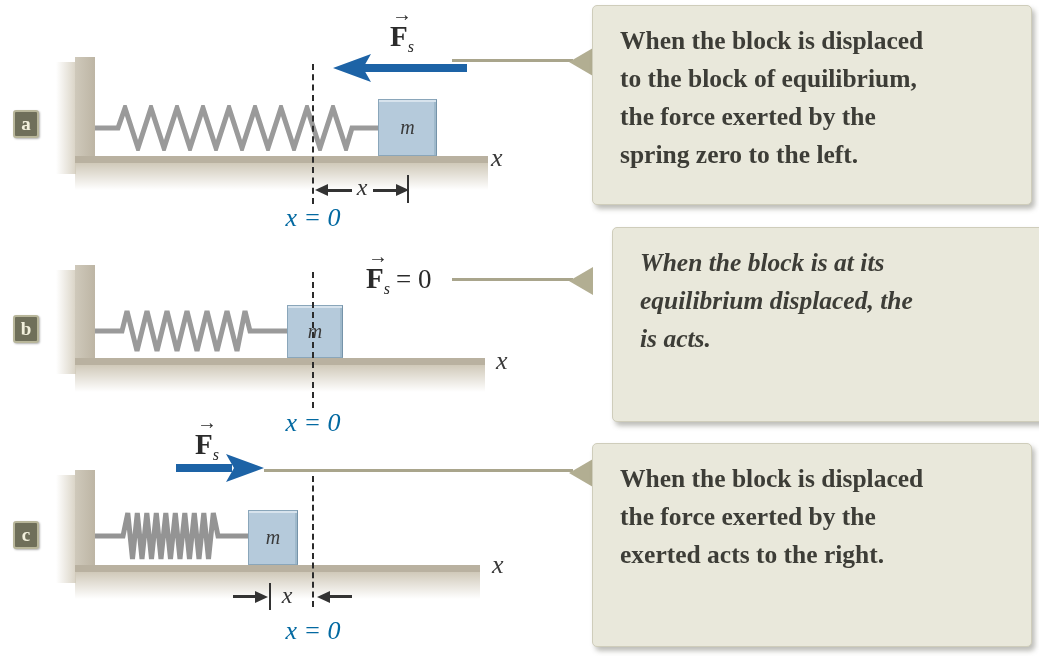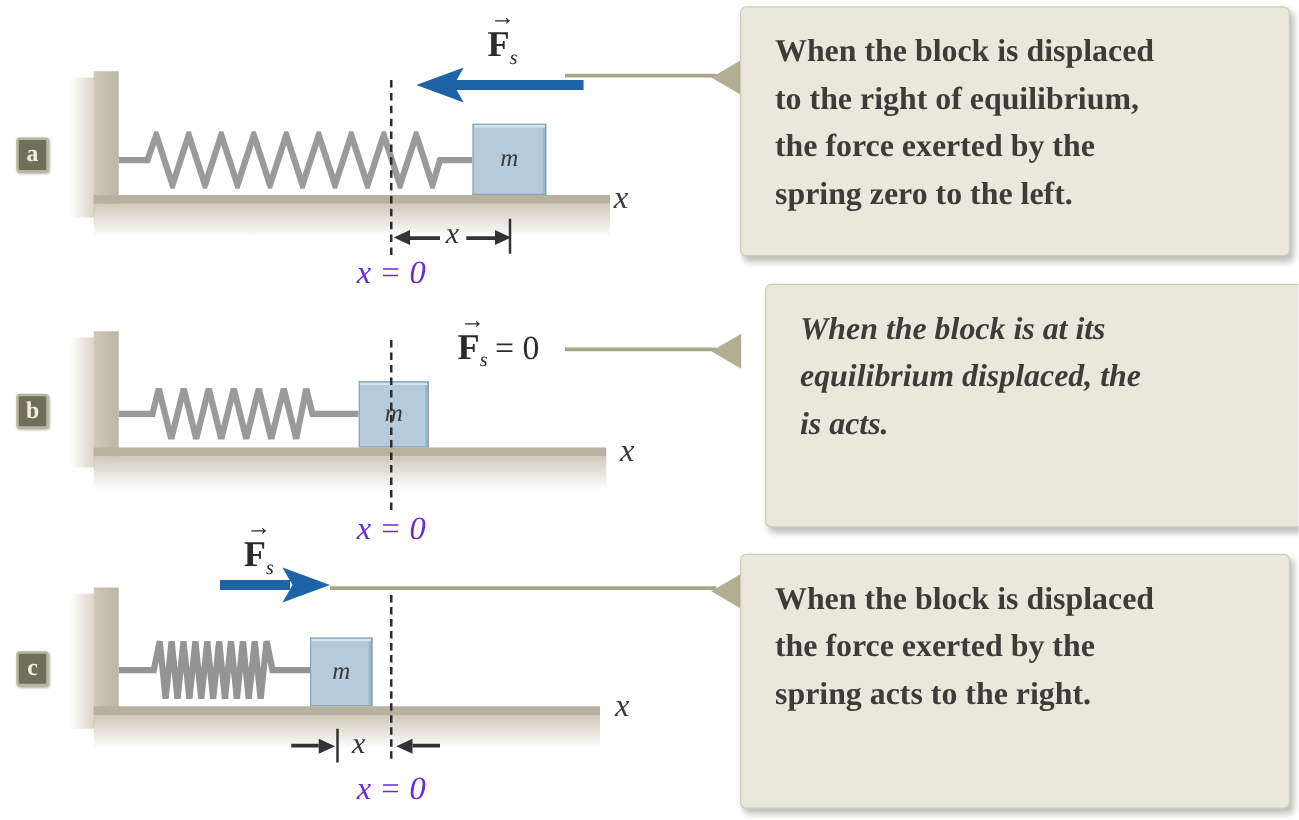"to the right of equilibrium," div { text: right -> block }
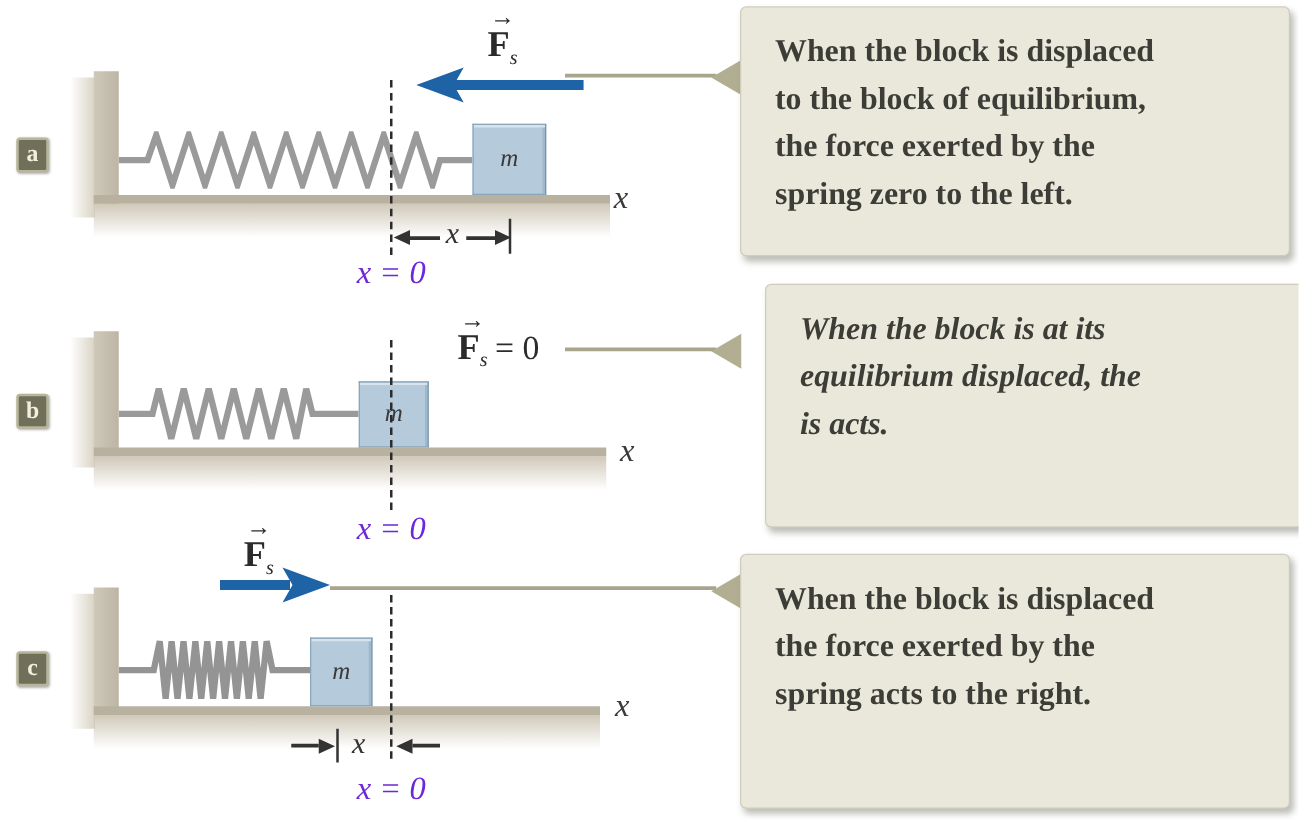"x = 0" .origin-label { color: #6d28d9 -> #0369a1 }
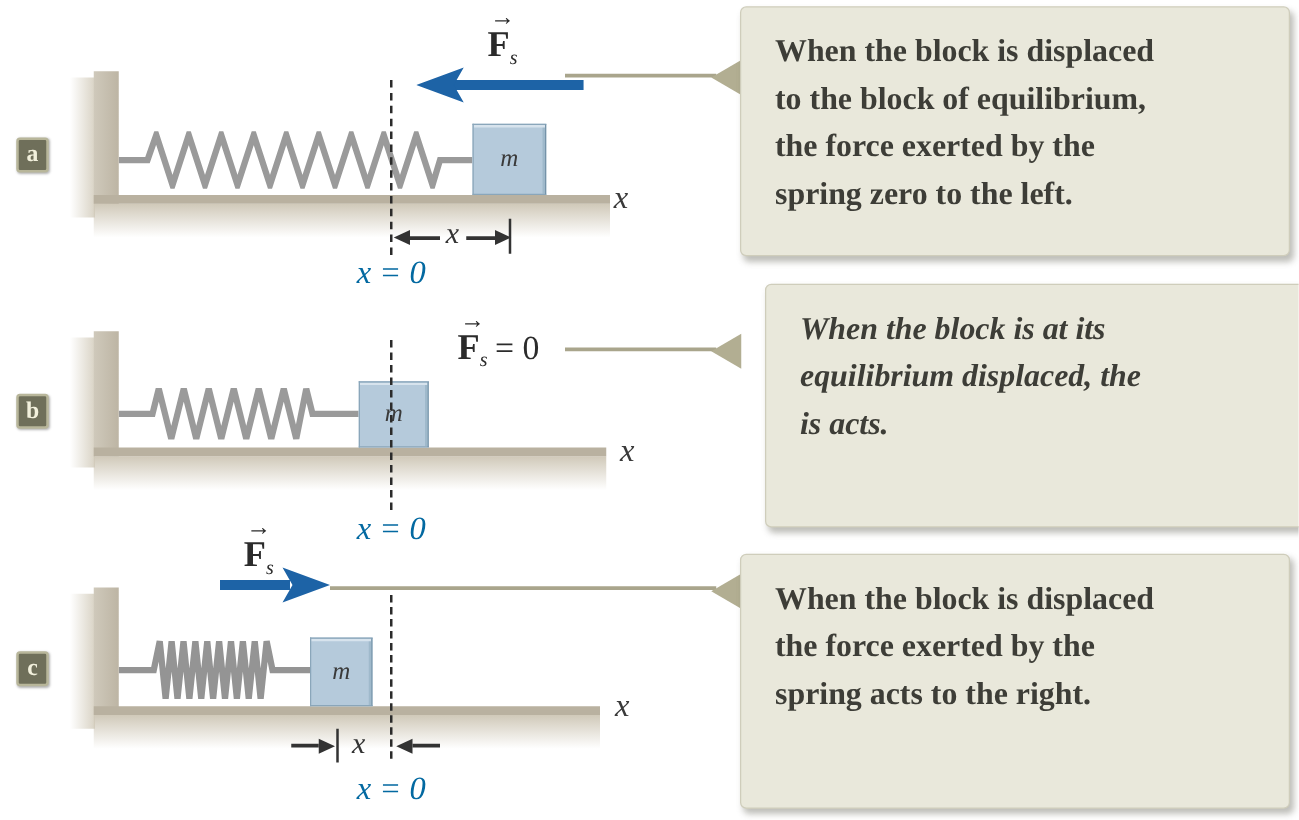"spring acts to the right." div { text: spring -> exerted }
